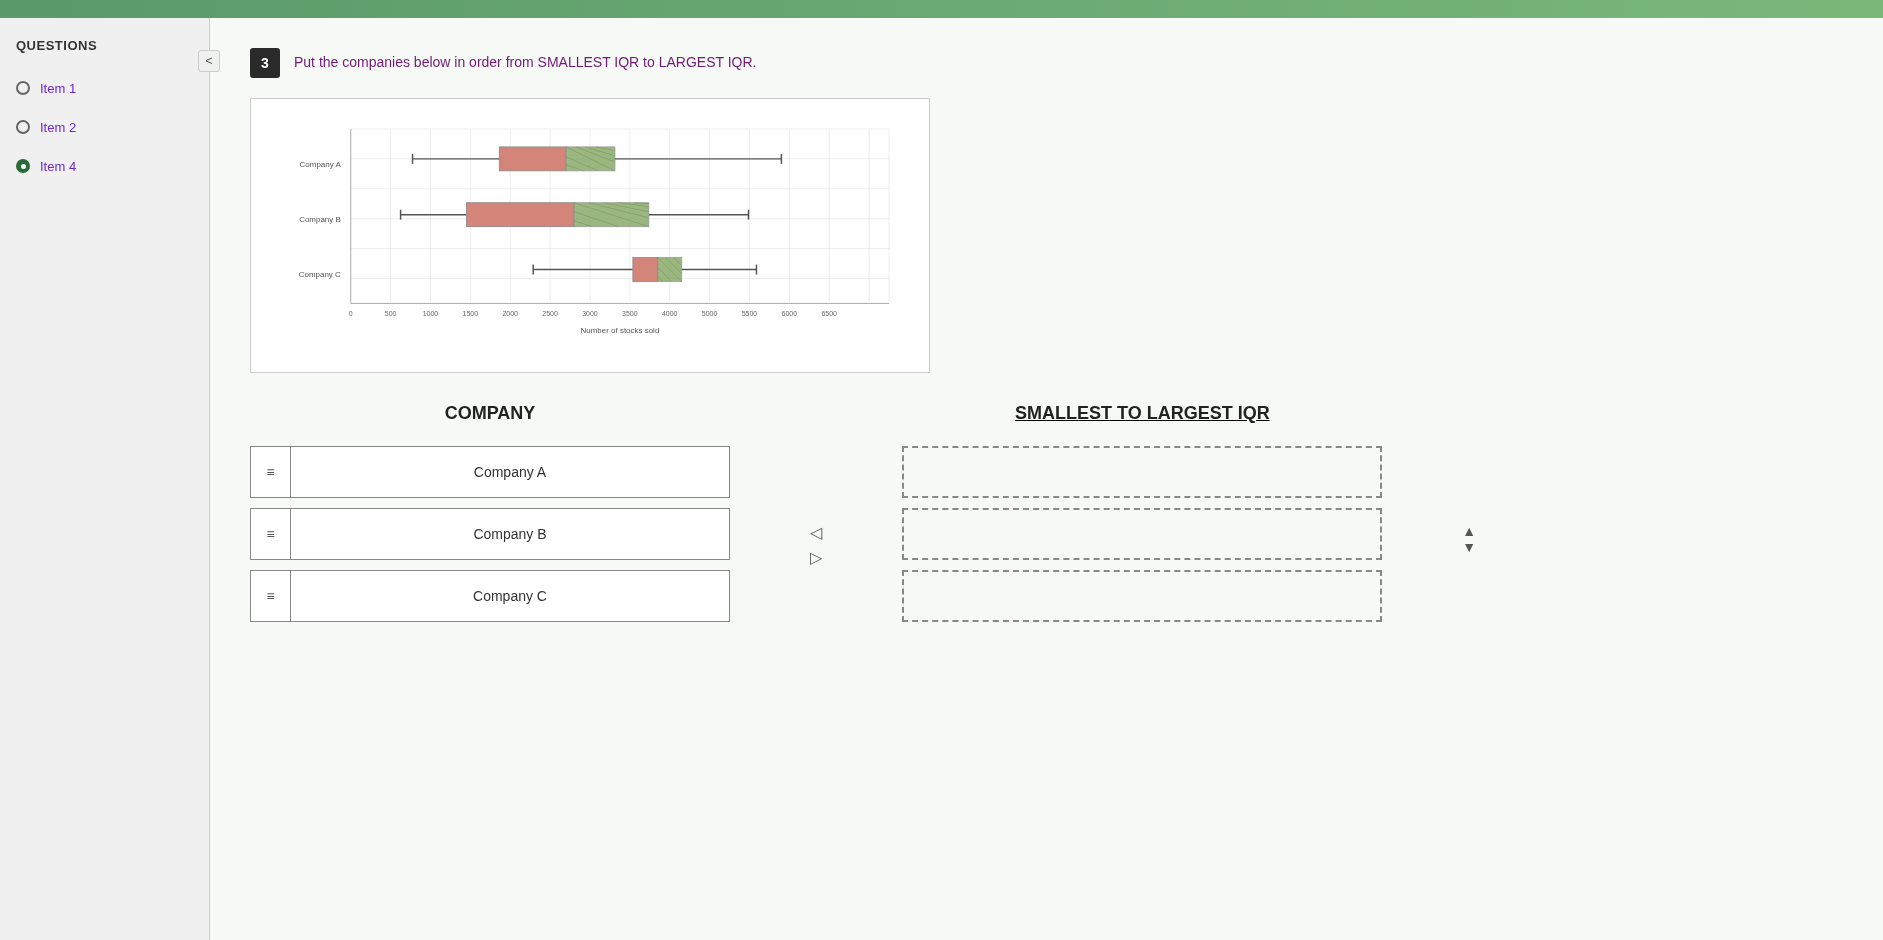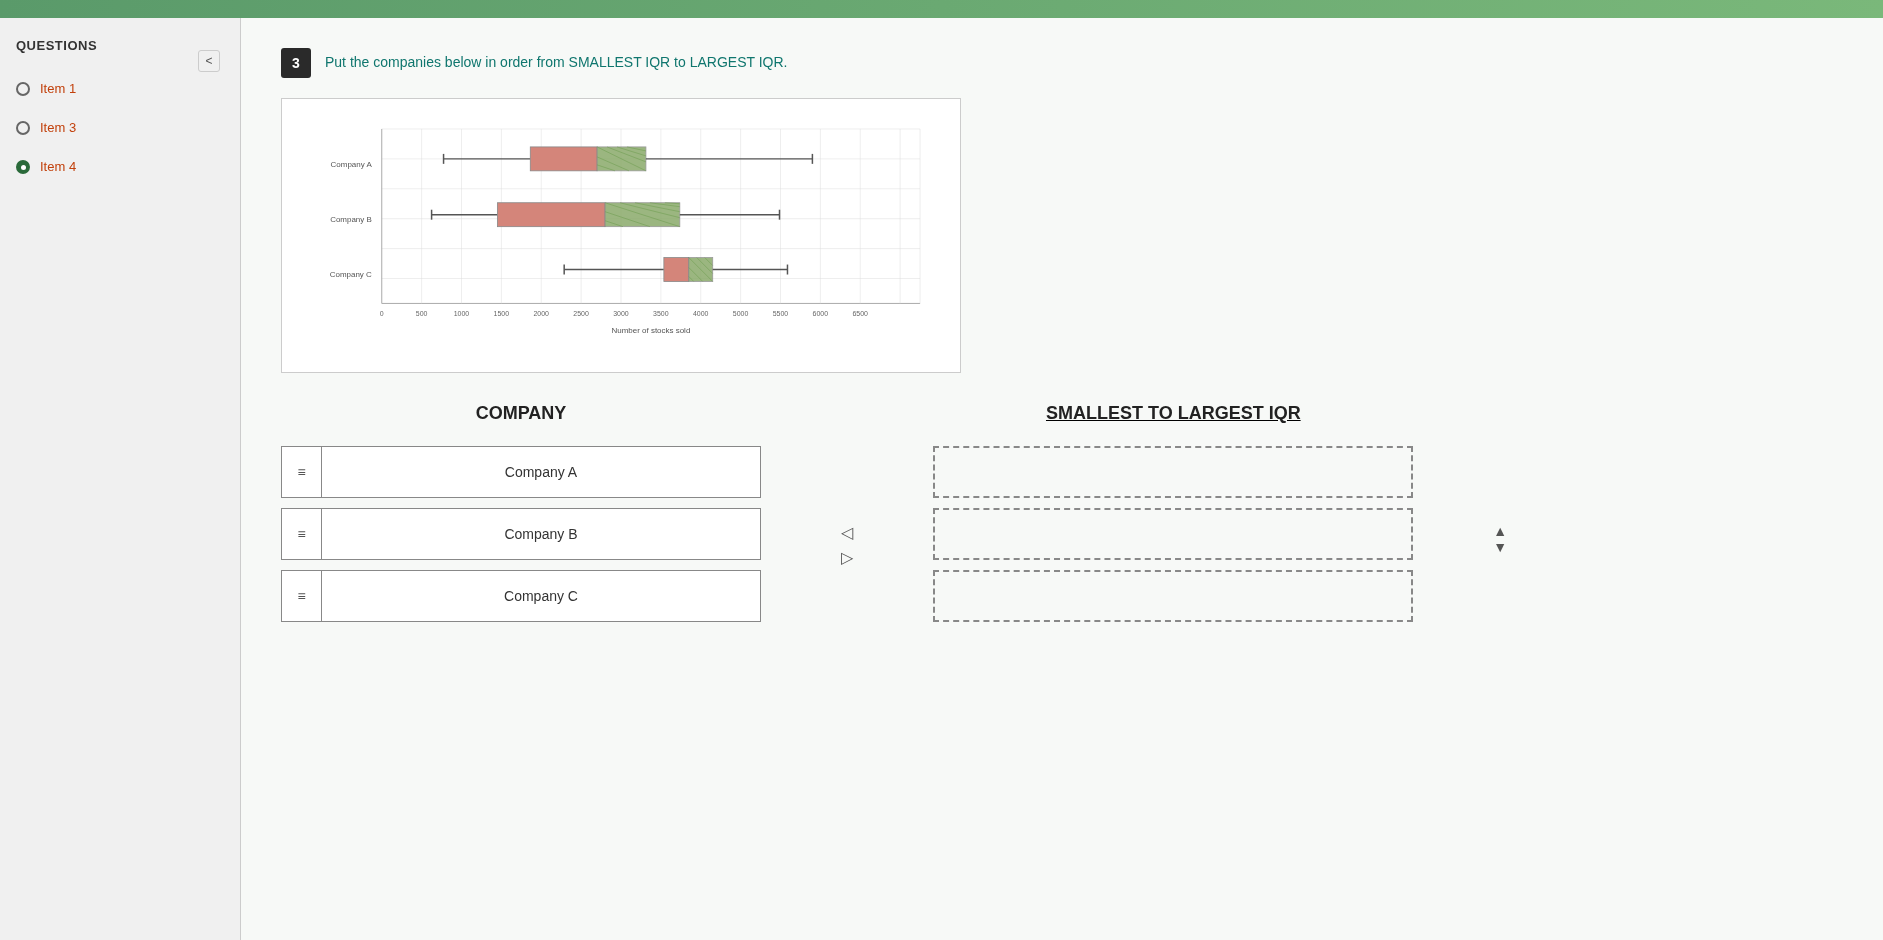"QUESTIONS" .sidebar { width: 241px -> 210px }
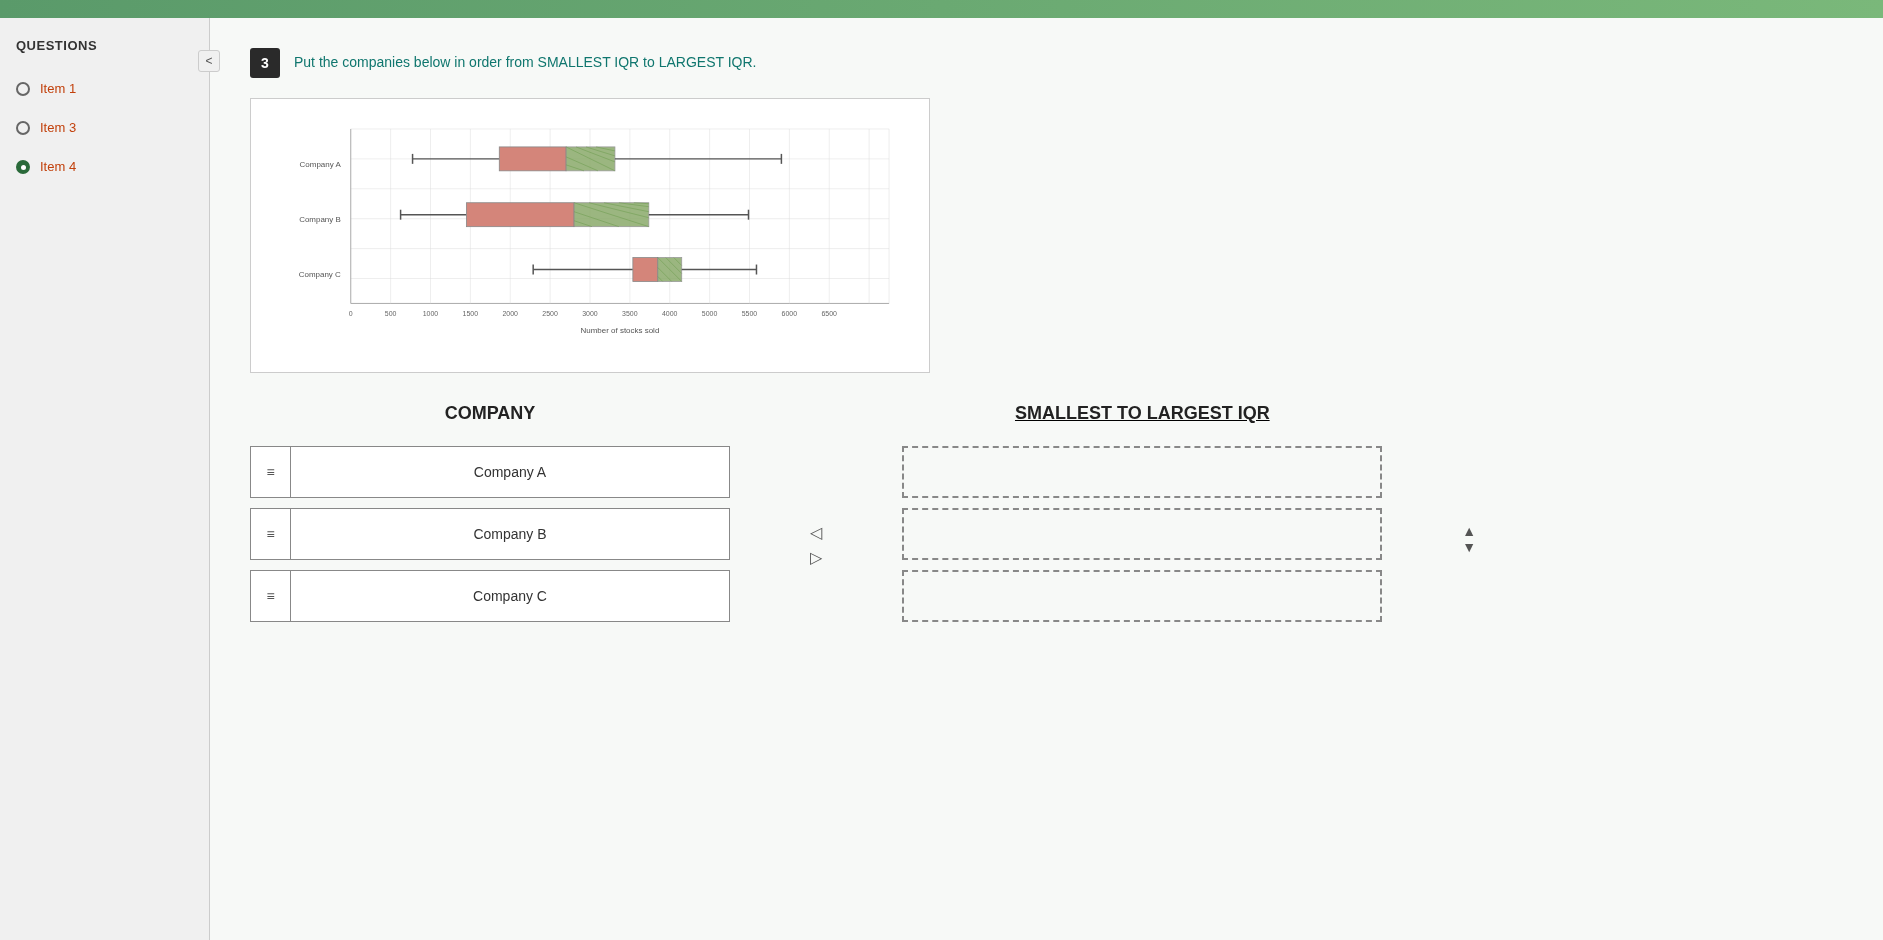"Put the companies below in" .question-text { color: #0f766e -> #701a75 }
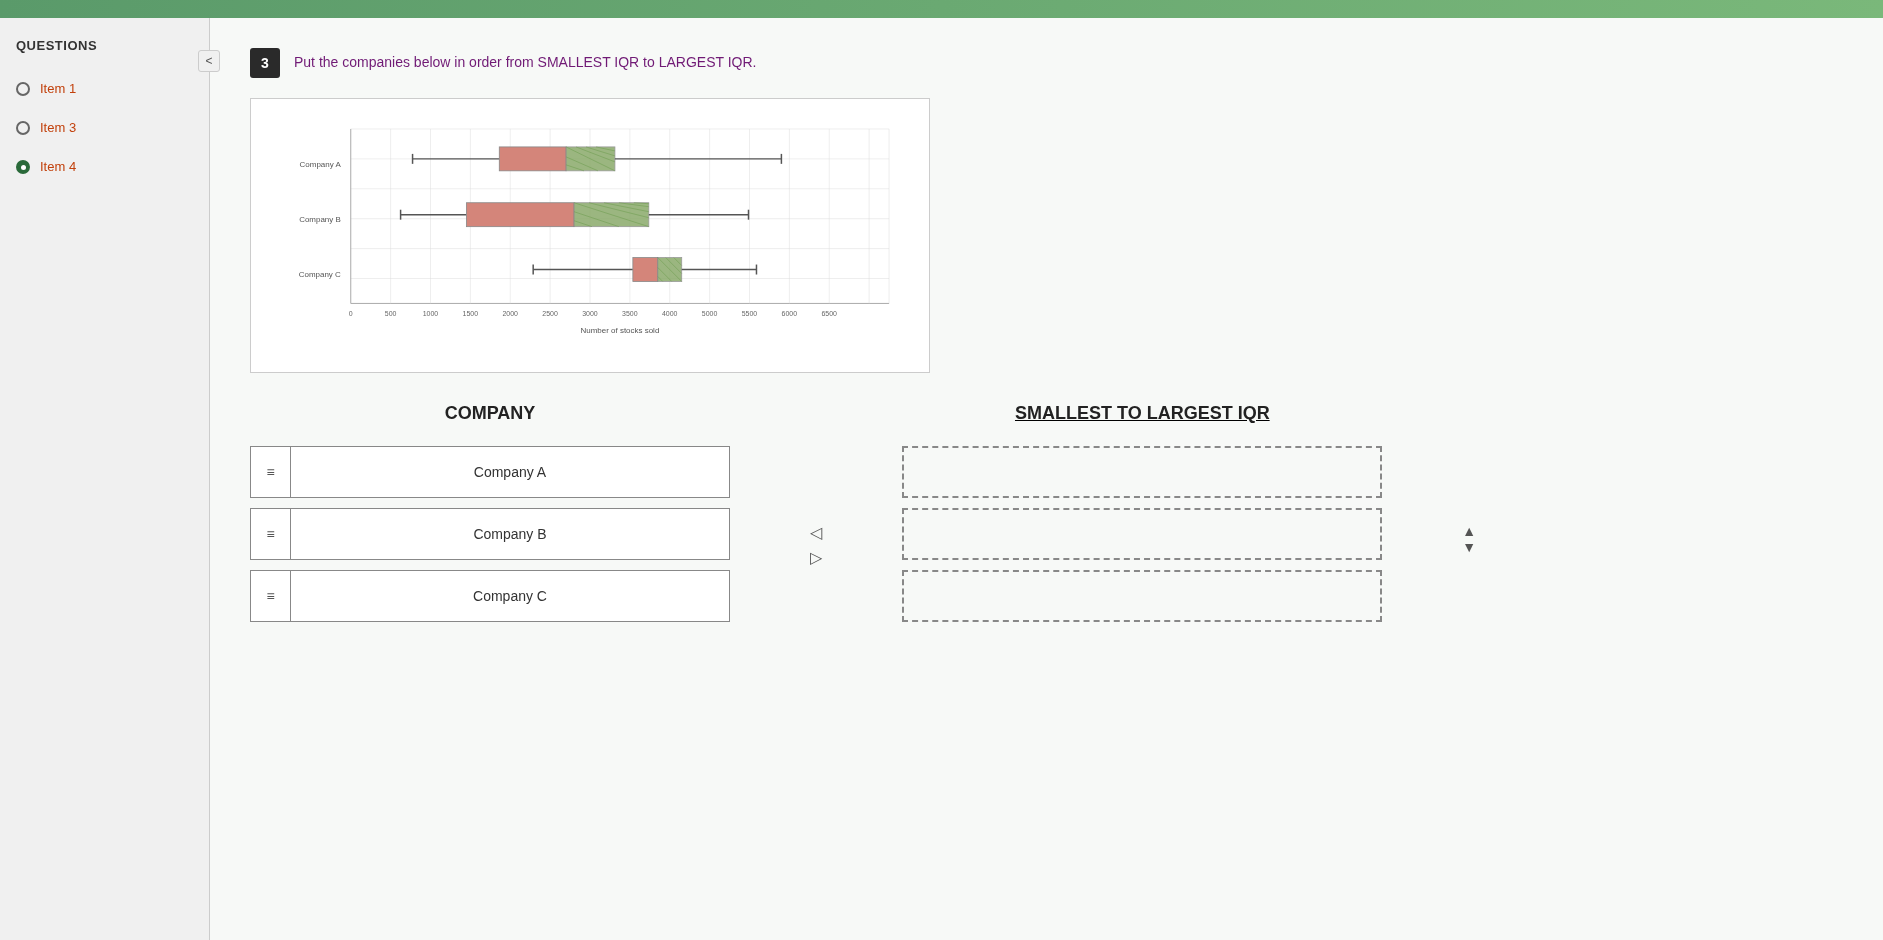"Item 1" .sidebar-item { align-items: flex-end -> flex-start; color: #c2410c -> #6d28d9 }
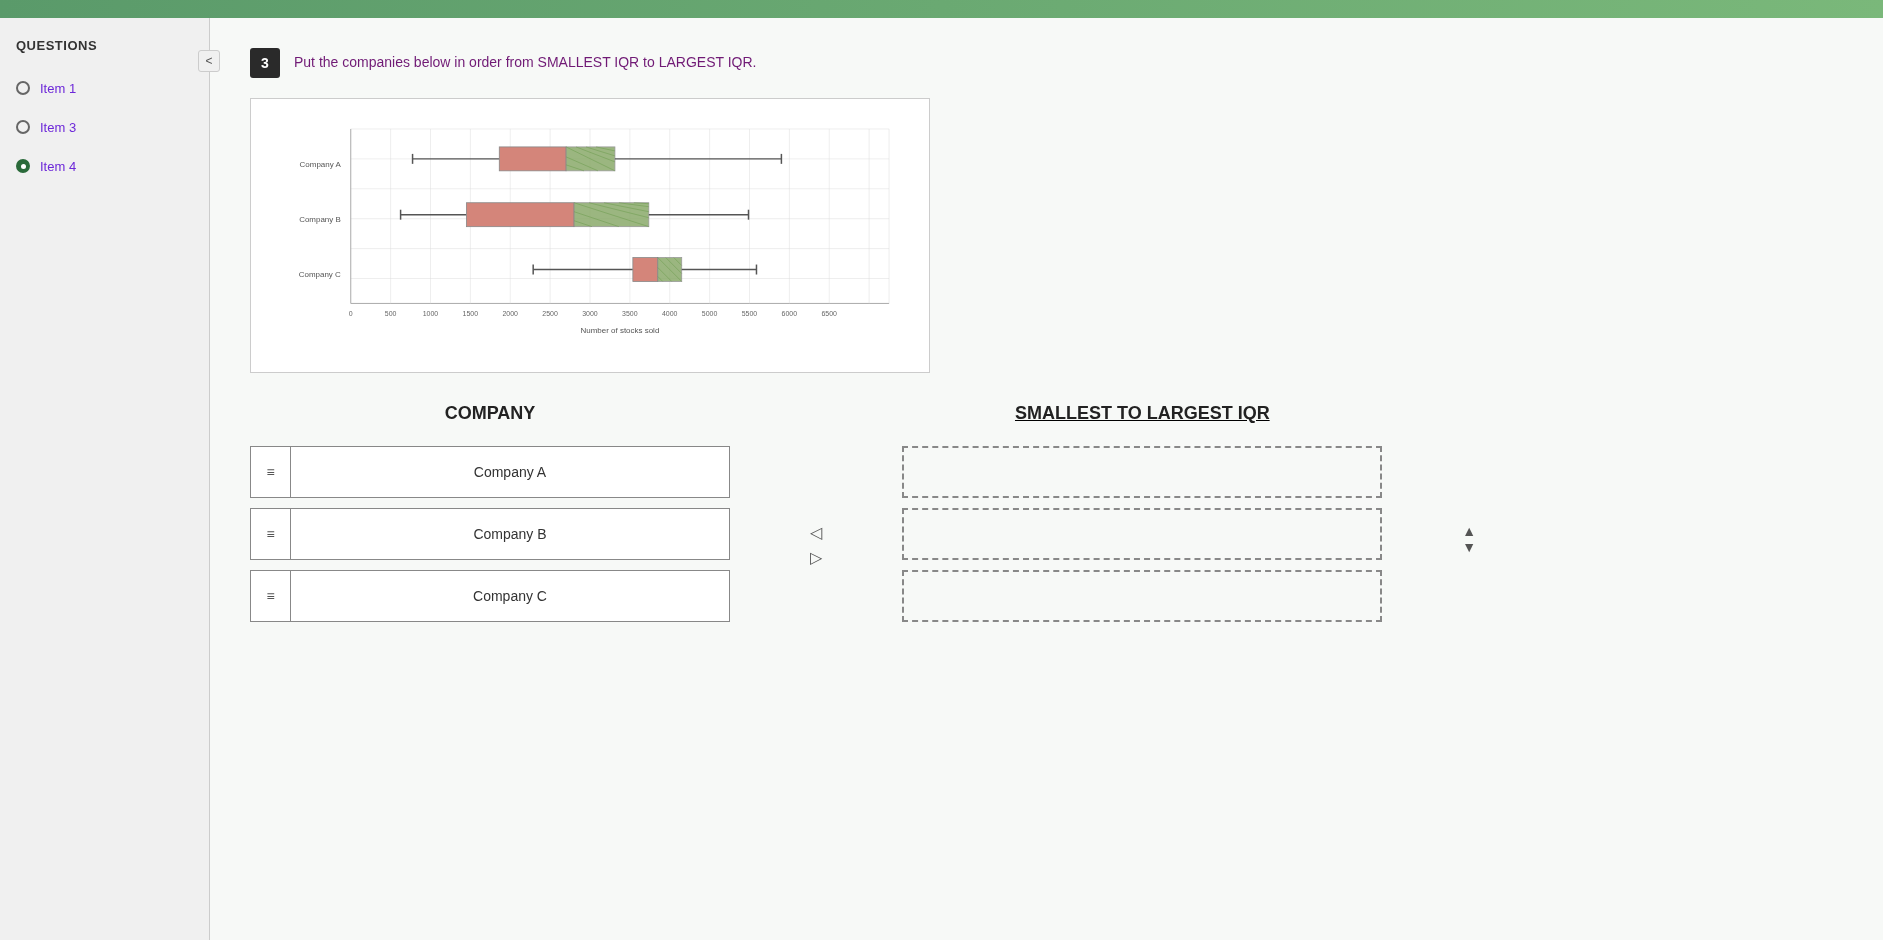"Item 3" span { text: 3 -> 2 }
